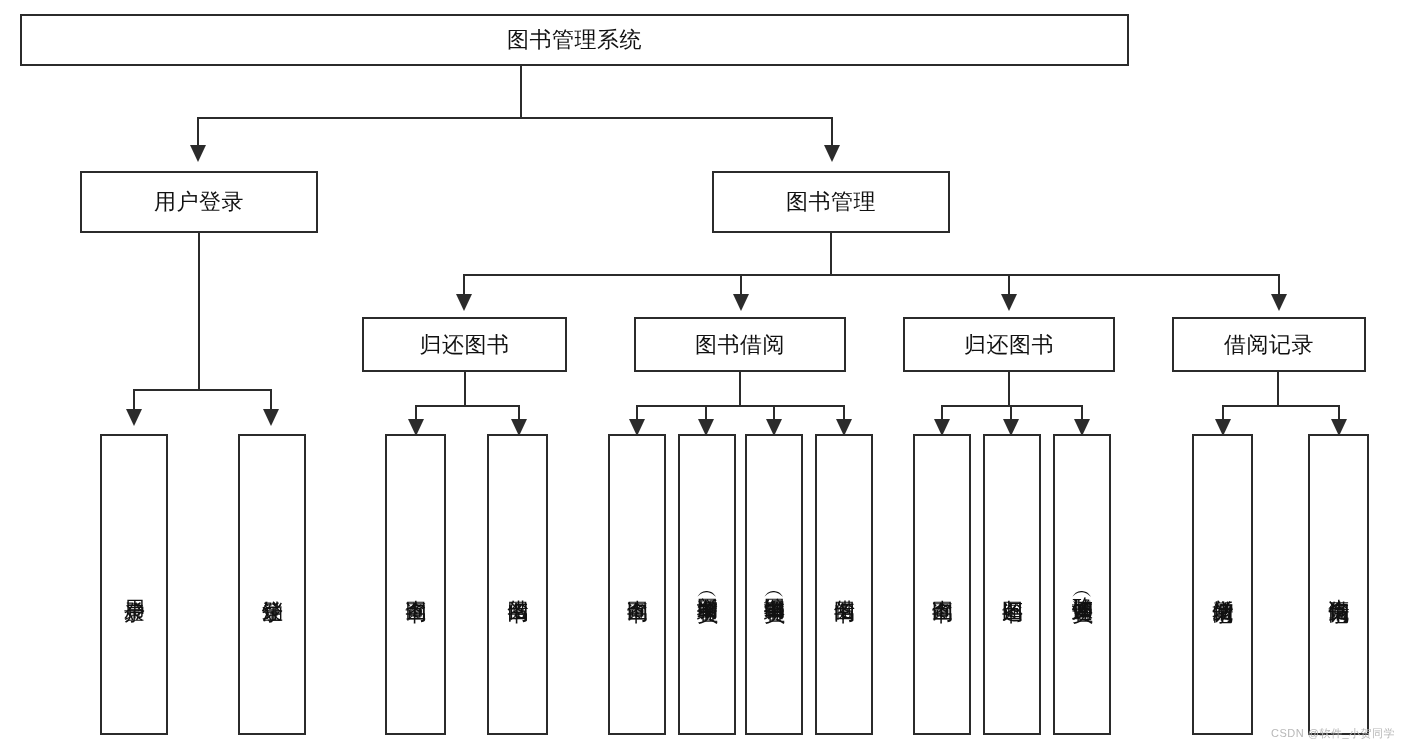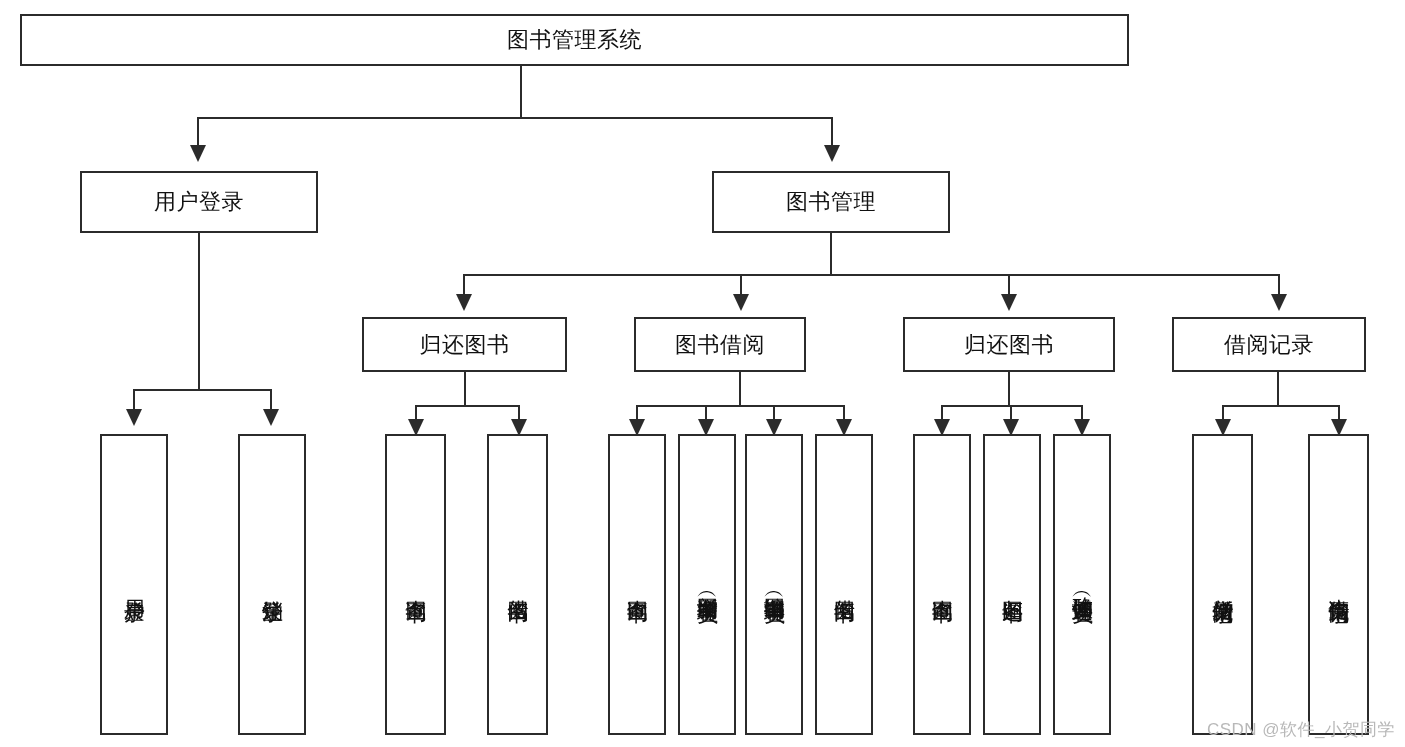"图书借阅" div.node { width: 172px -> 212px }
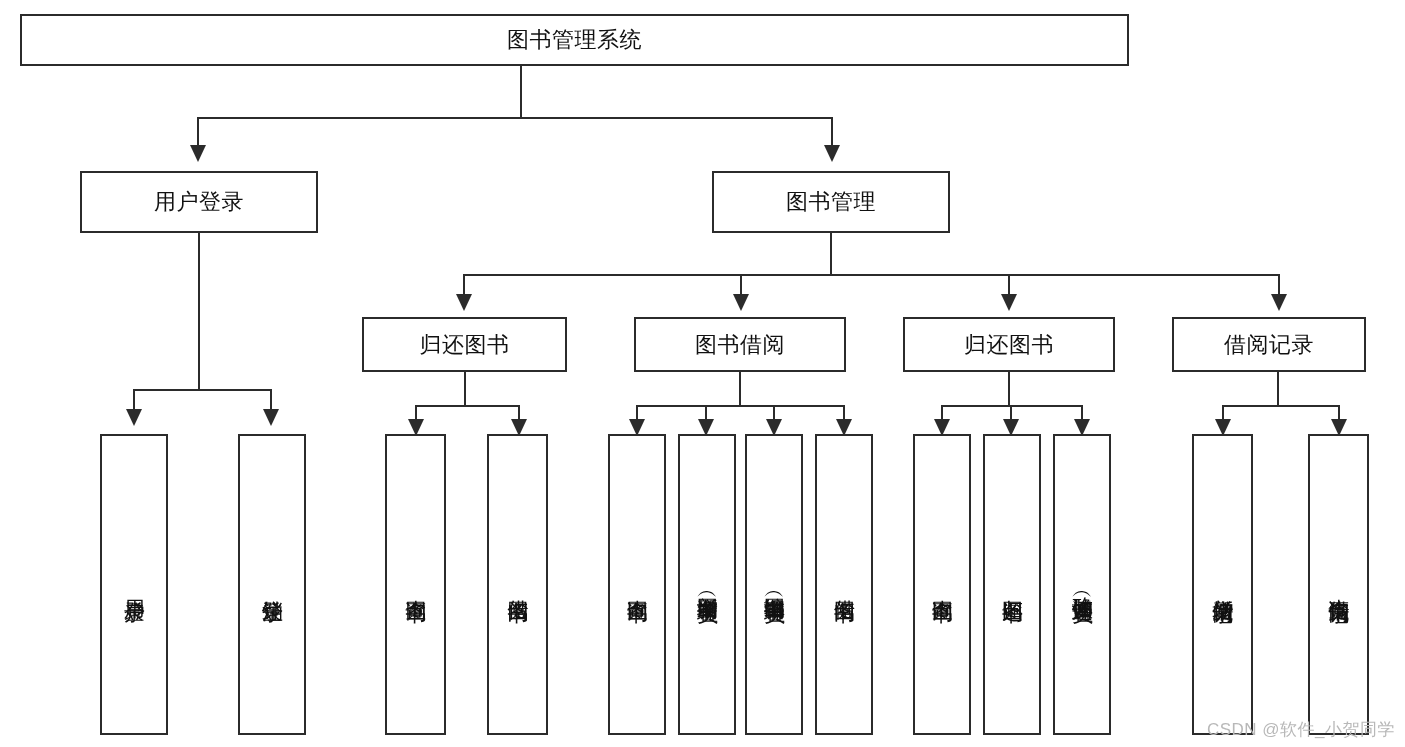"CSDN @软件_小贺同学" #watermark { font-size: 17px -> 11px }
